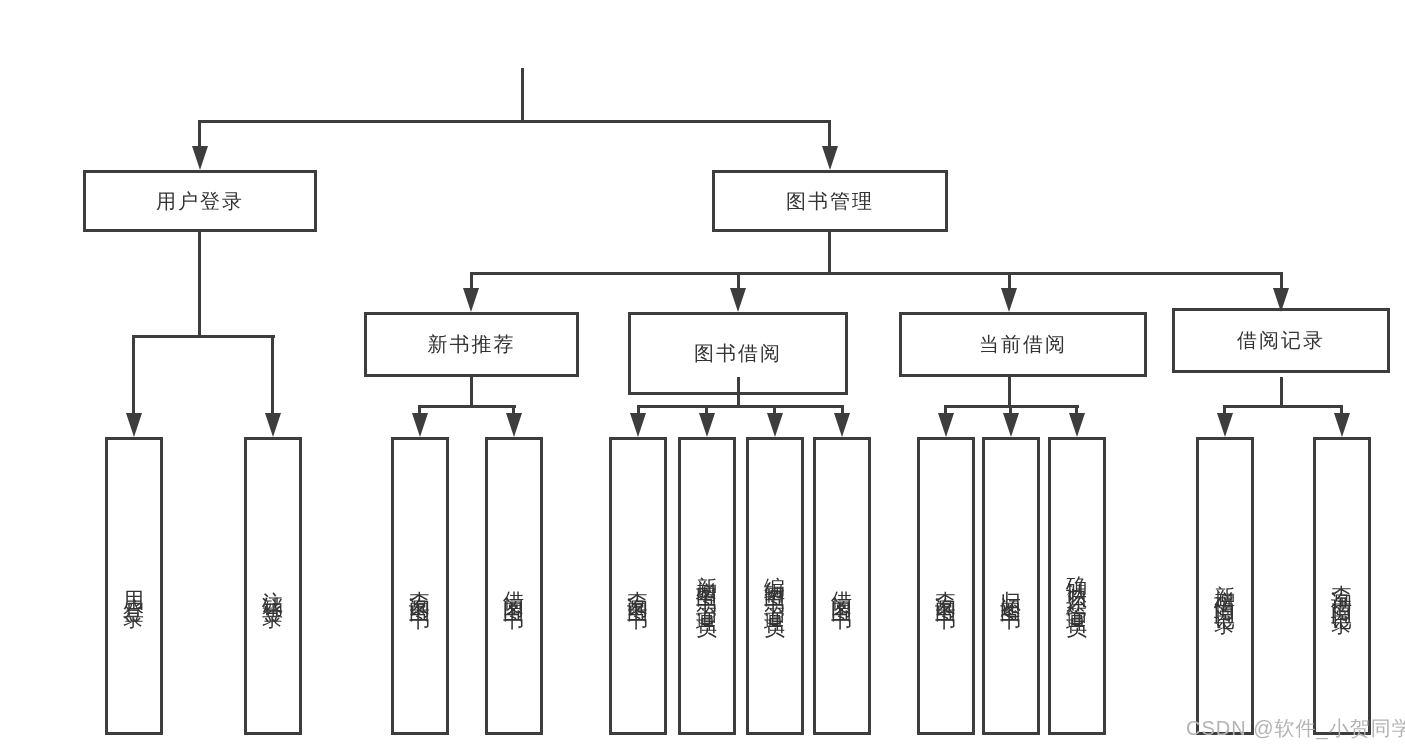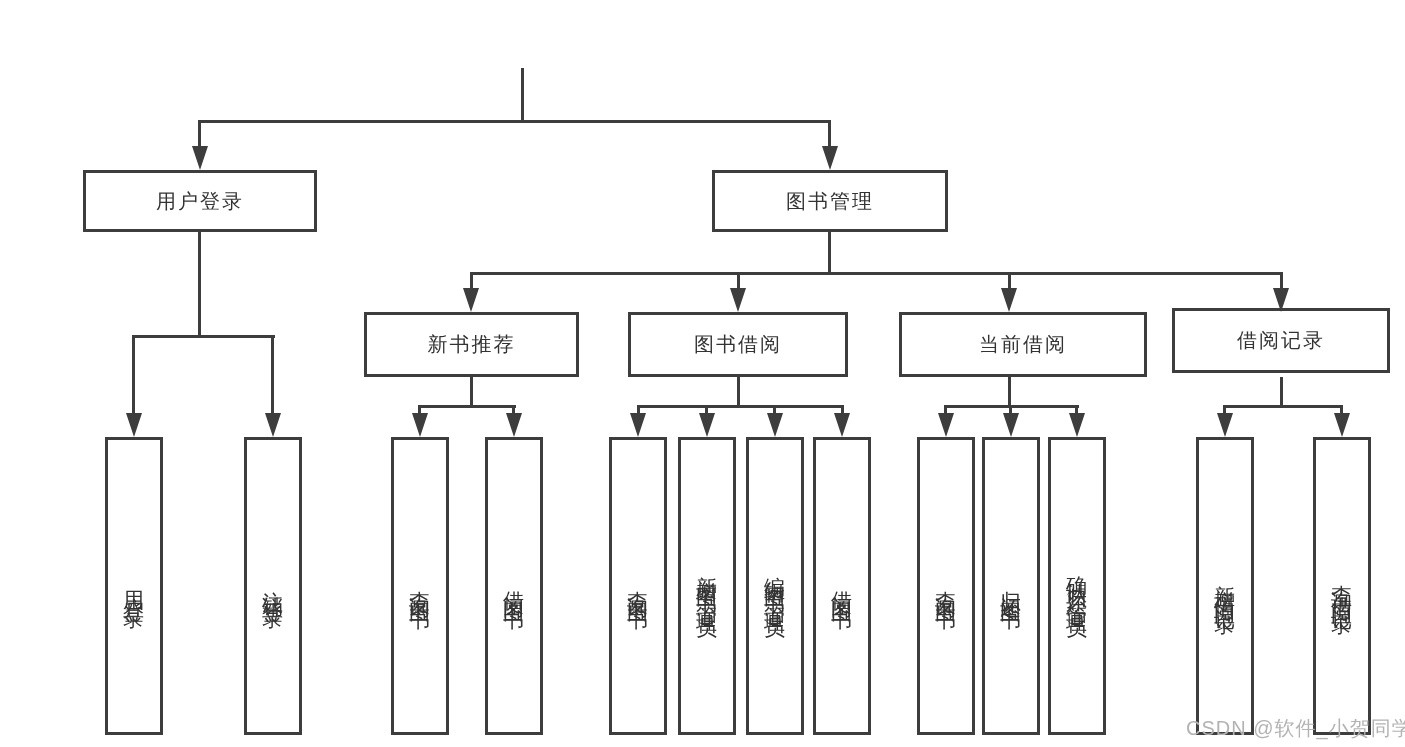"图书借阅" div.node { height: 65px -> 83px }
